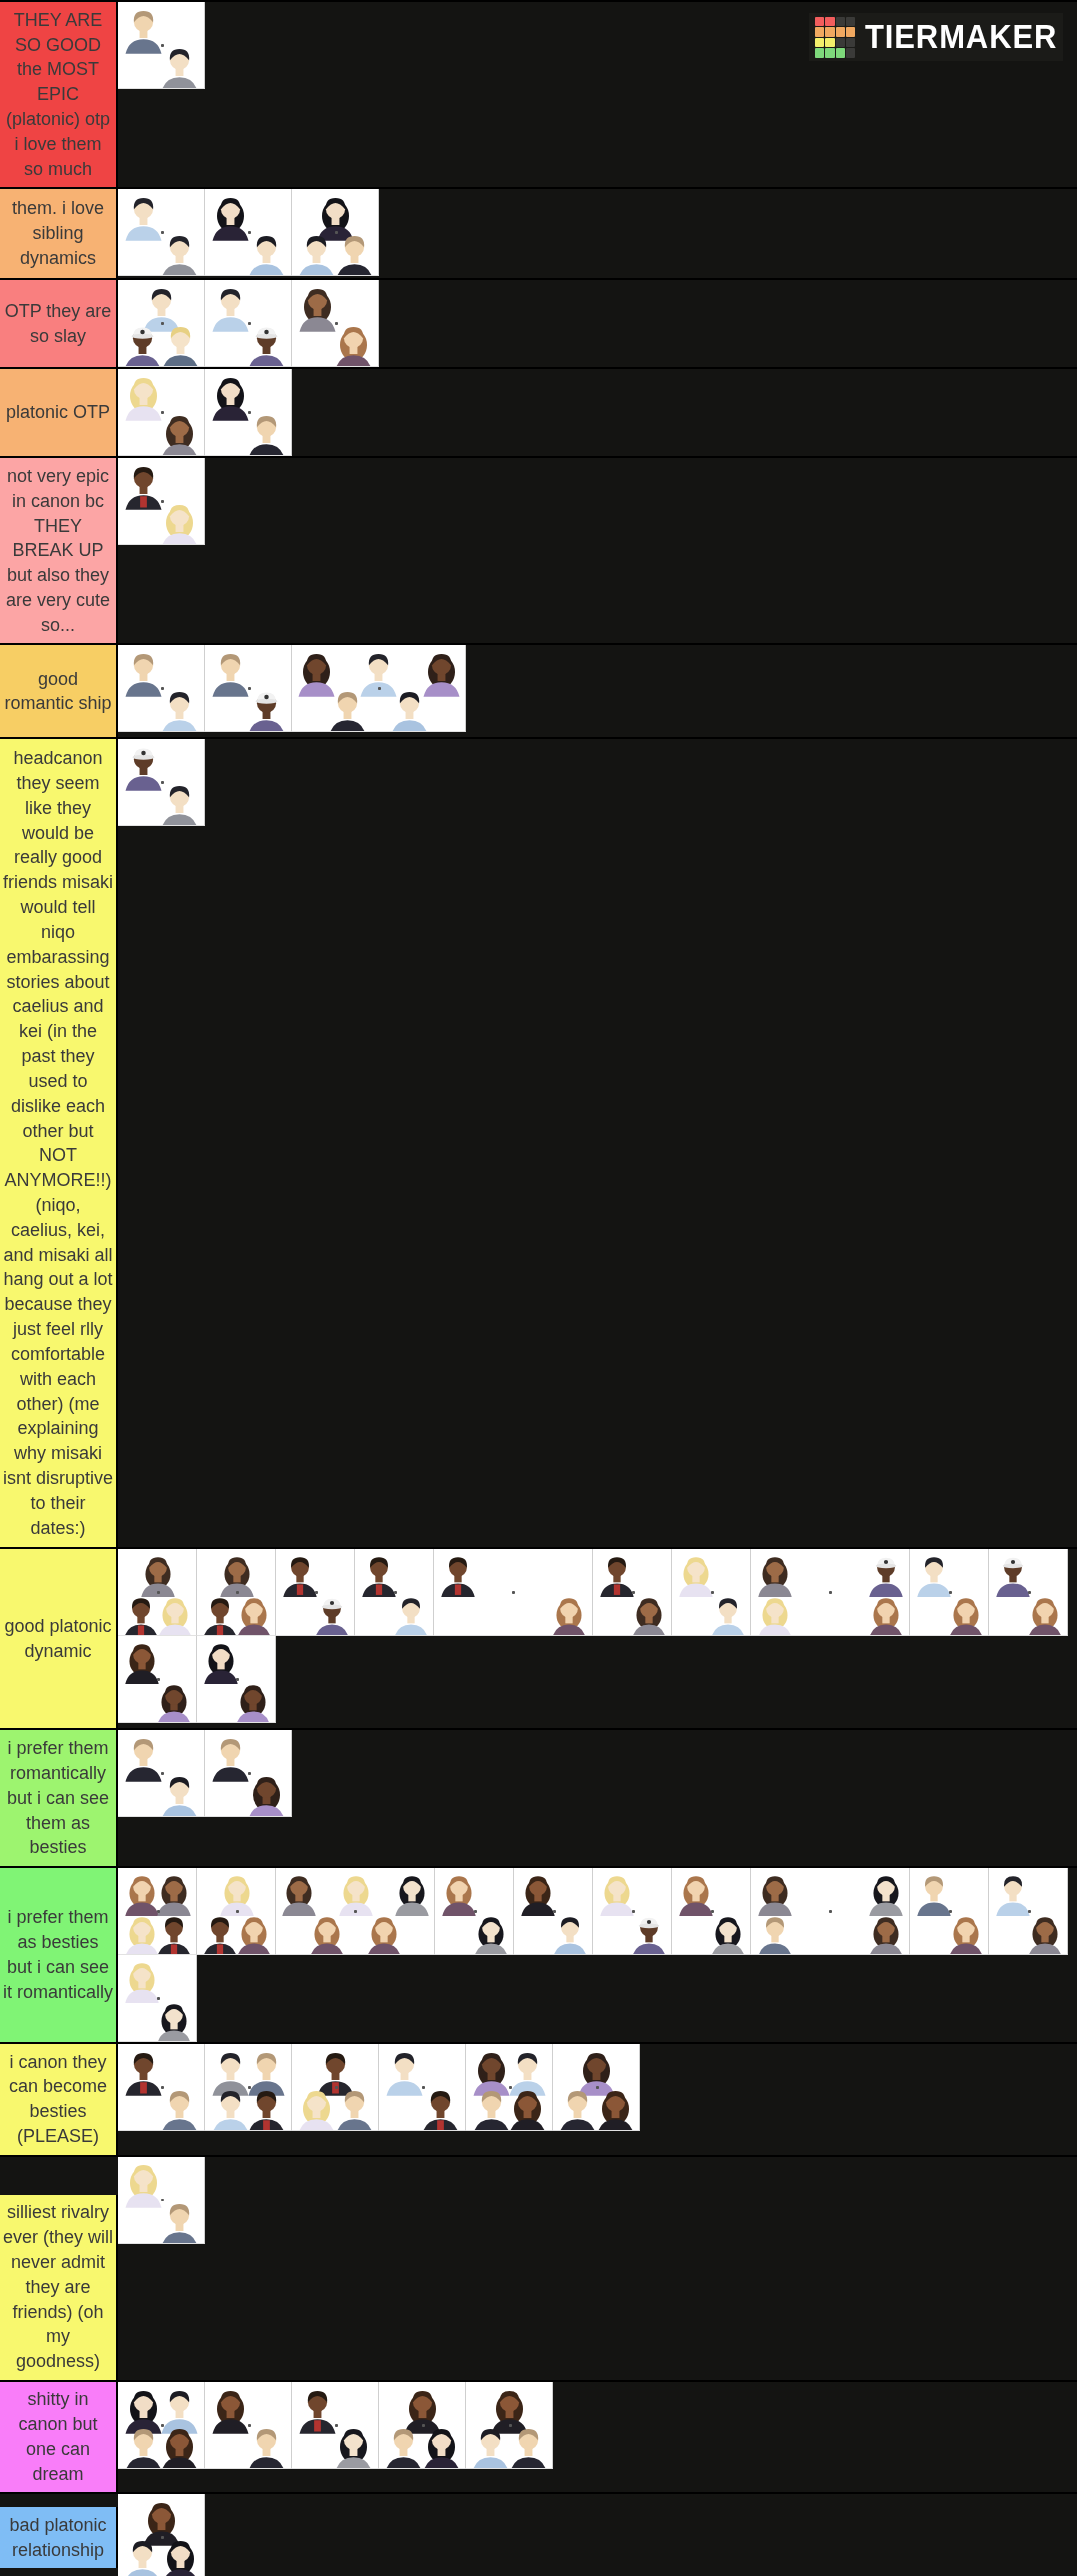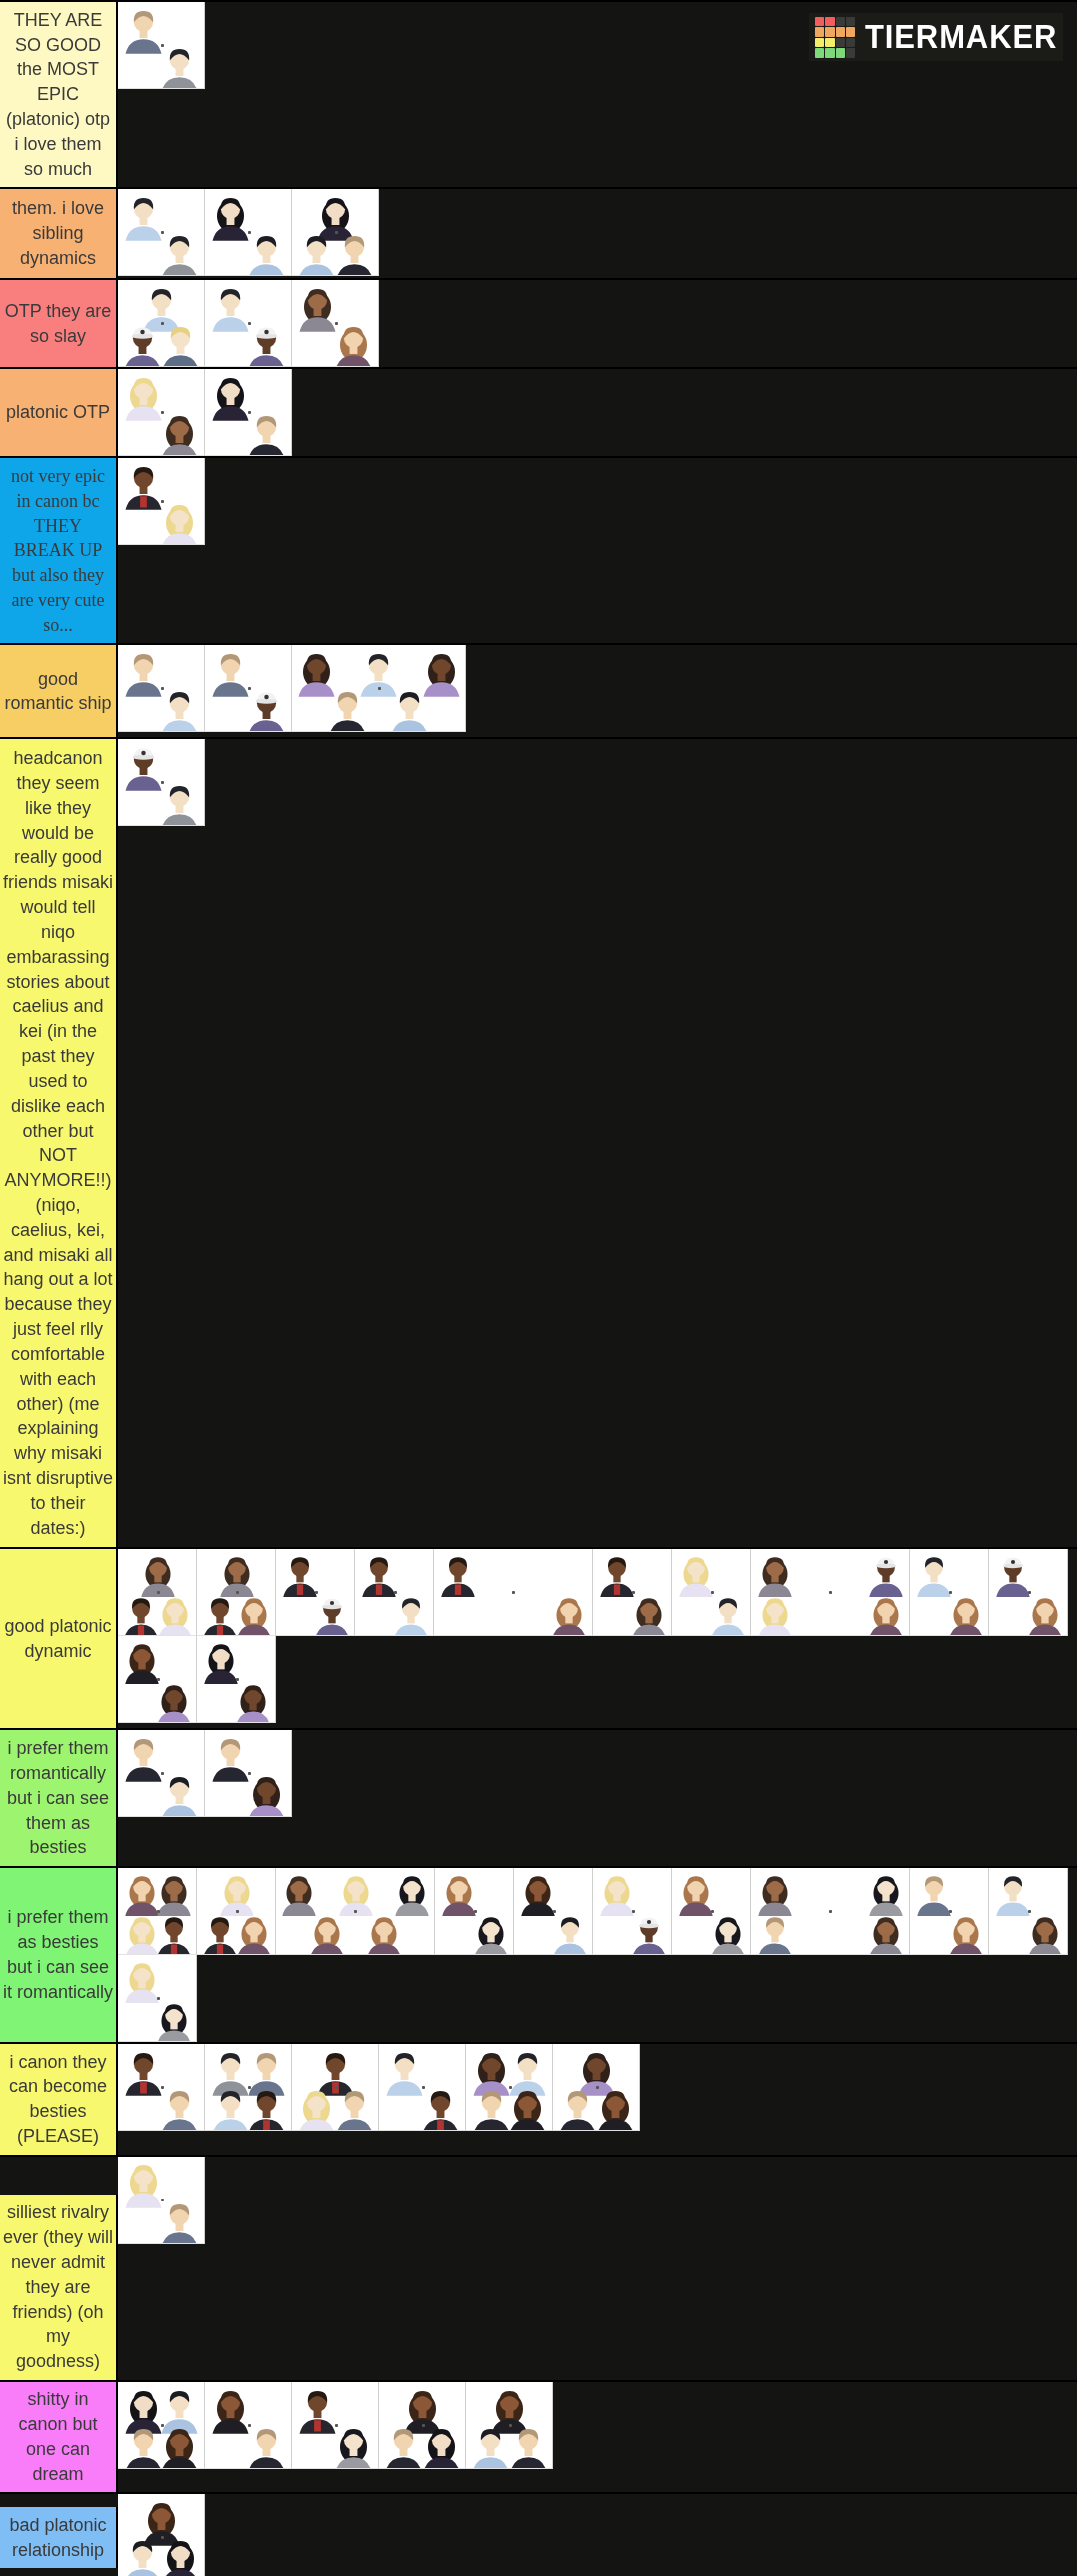"THEY ARE SO GOOD the" div.tier-label { background: #fef9c3 -> #ef4444 }
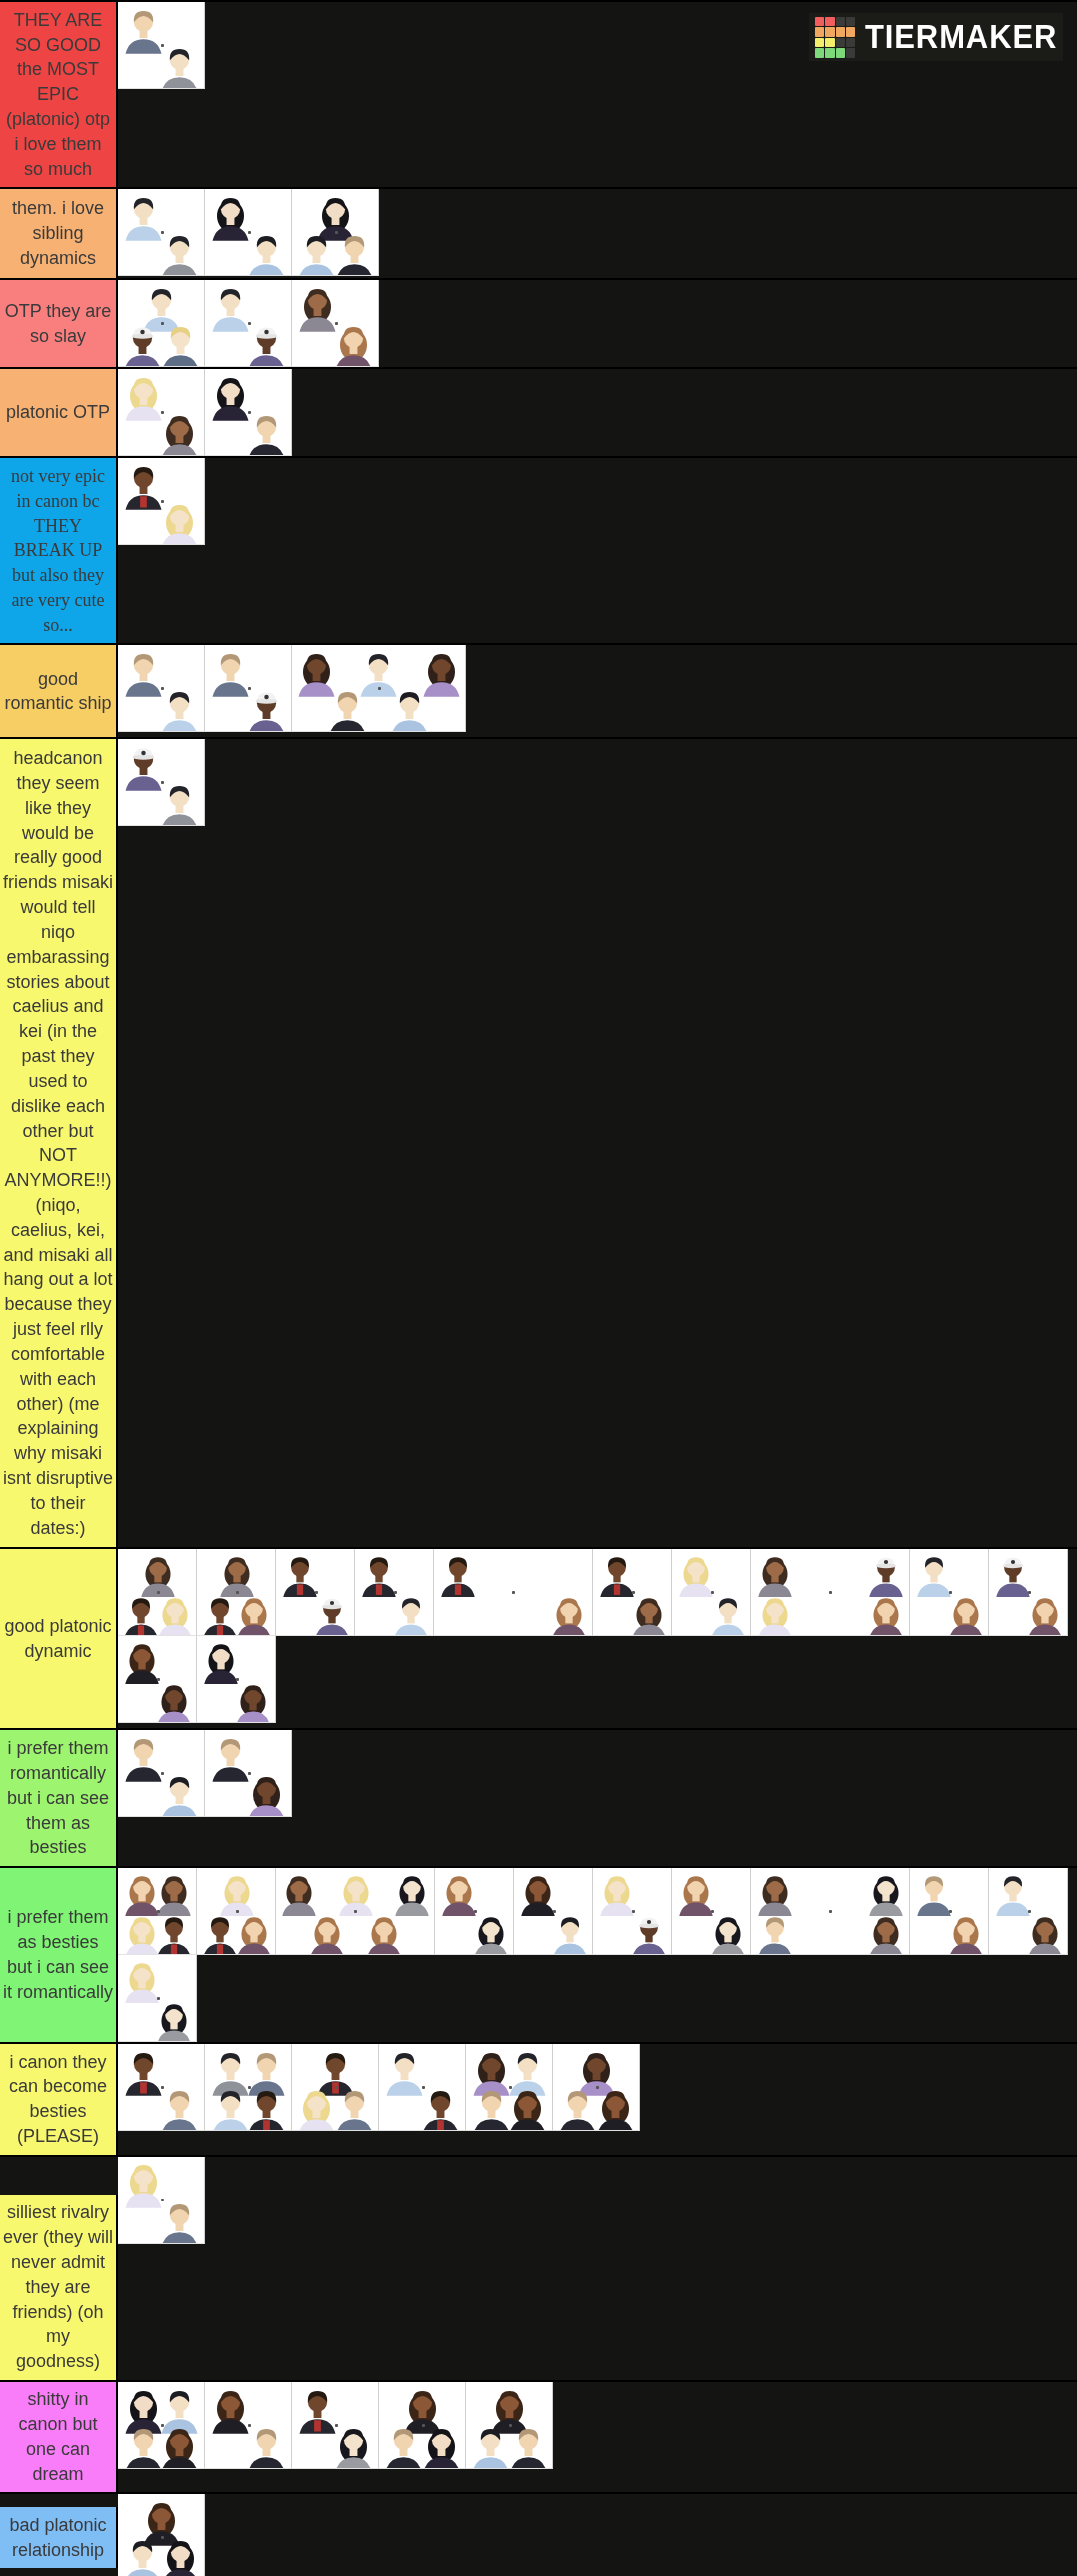"not very epic in canon" div.tier-label { background: #0ea5e9 -> #fca5a5; font-family: Liberation Serif, serif -> none }
